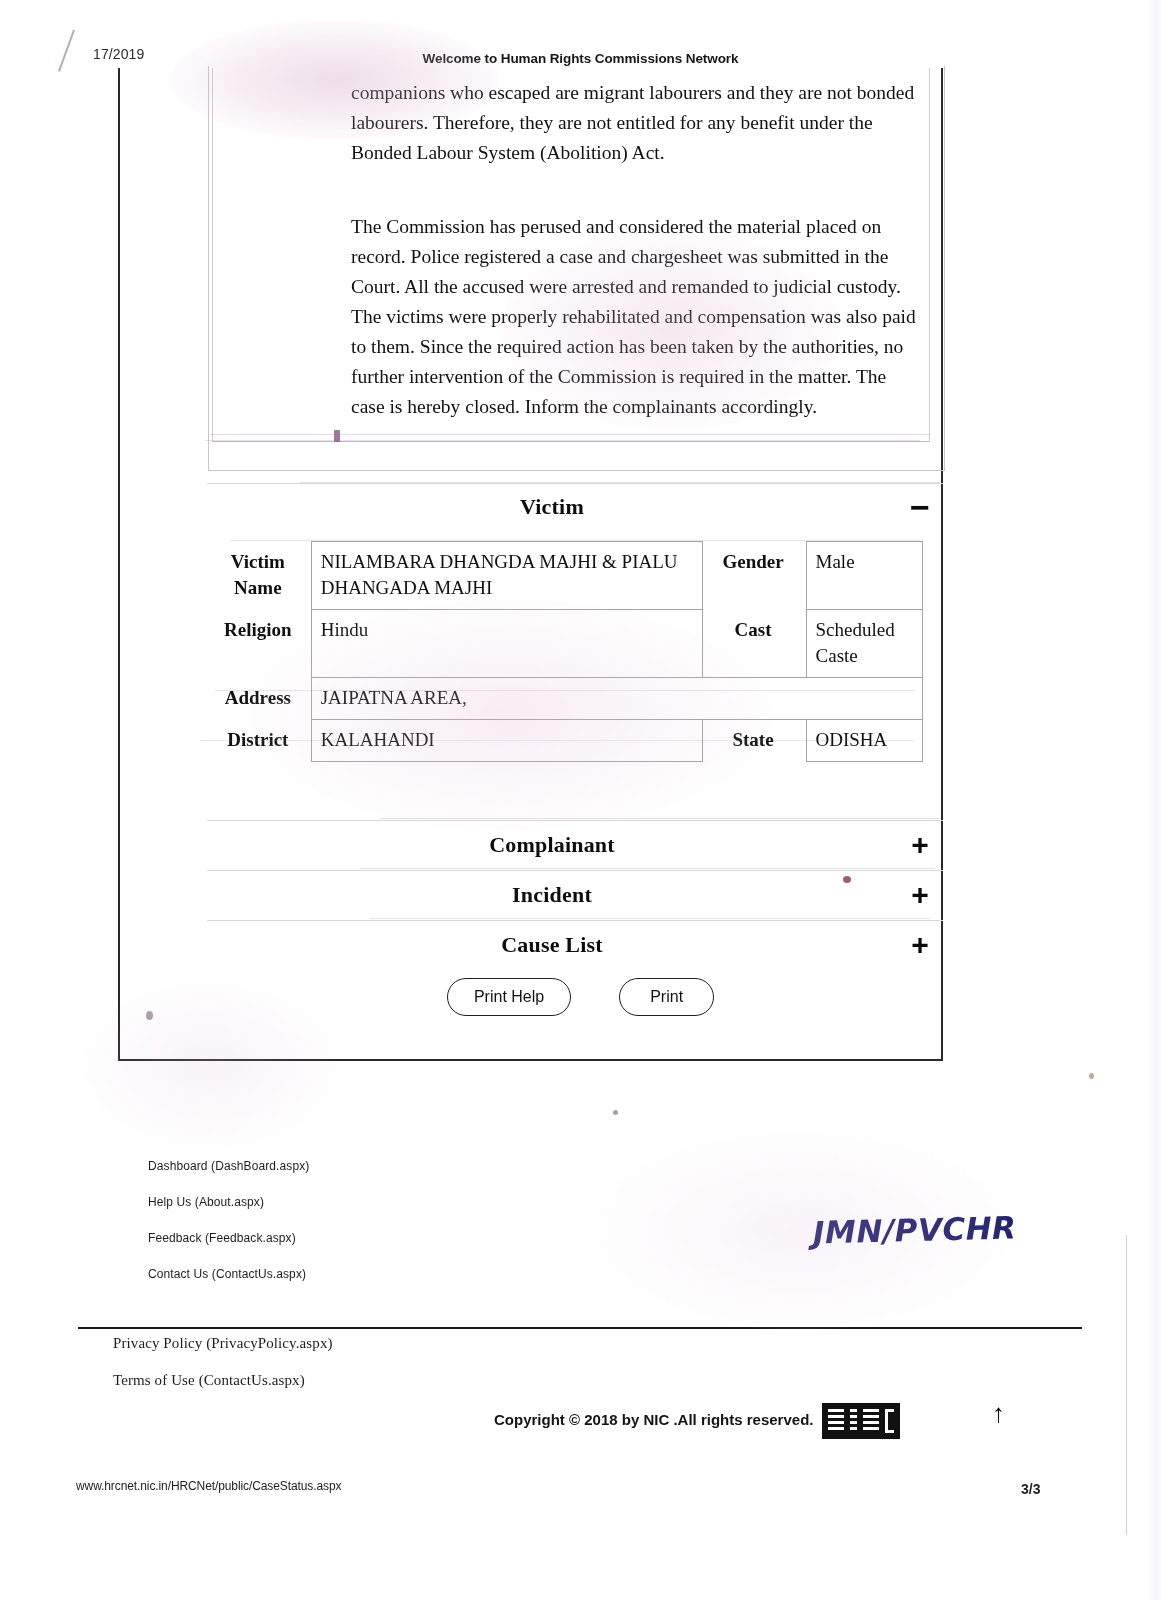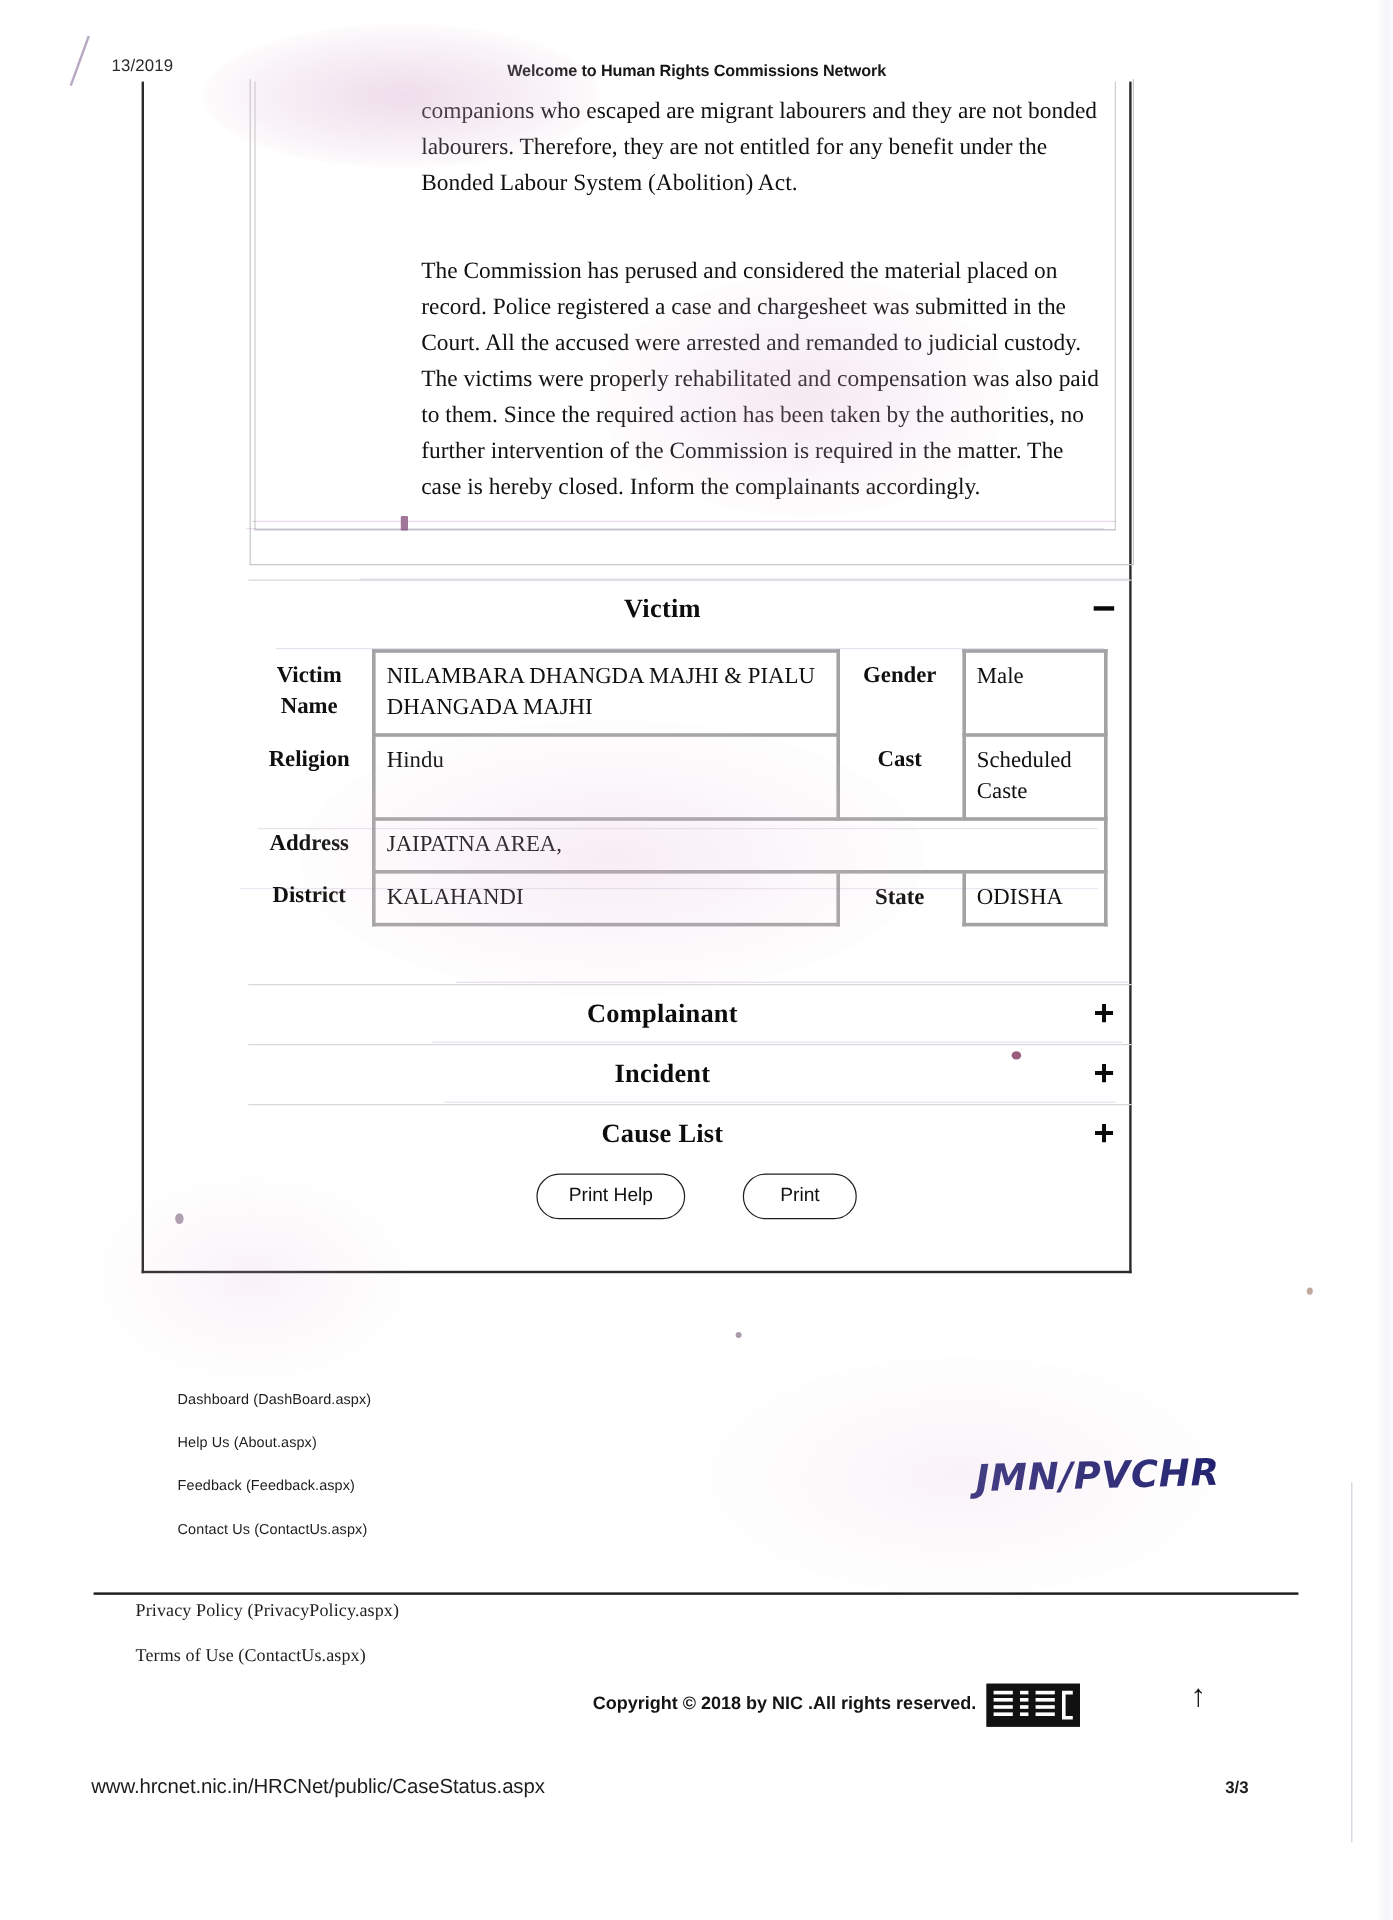"13/2019" div.pg-date { text: 13/2019 -> 17/2019 }
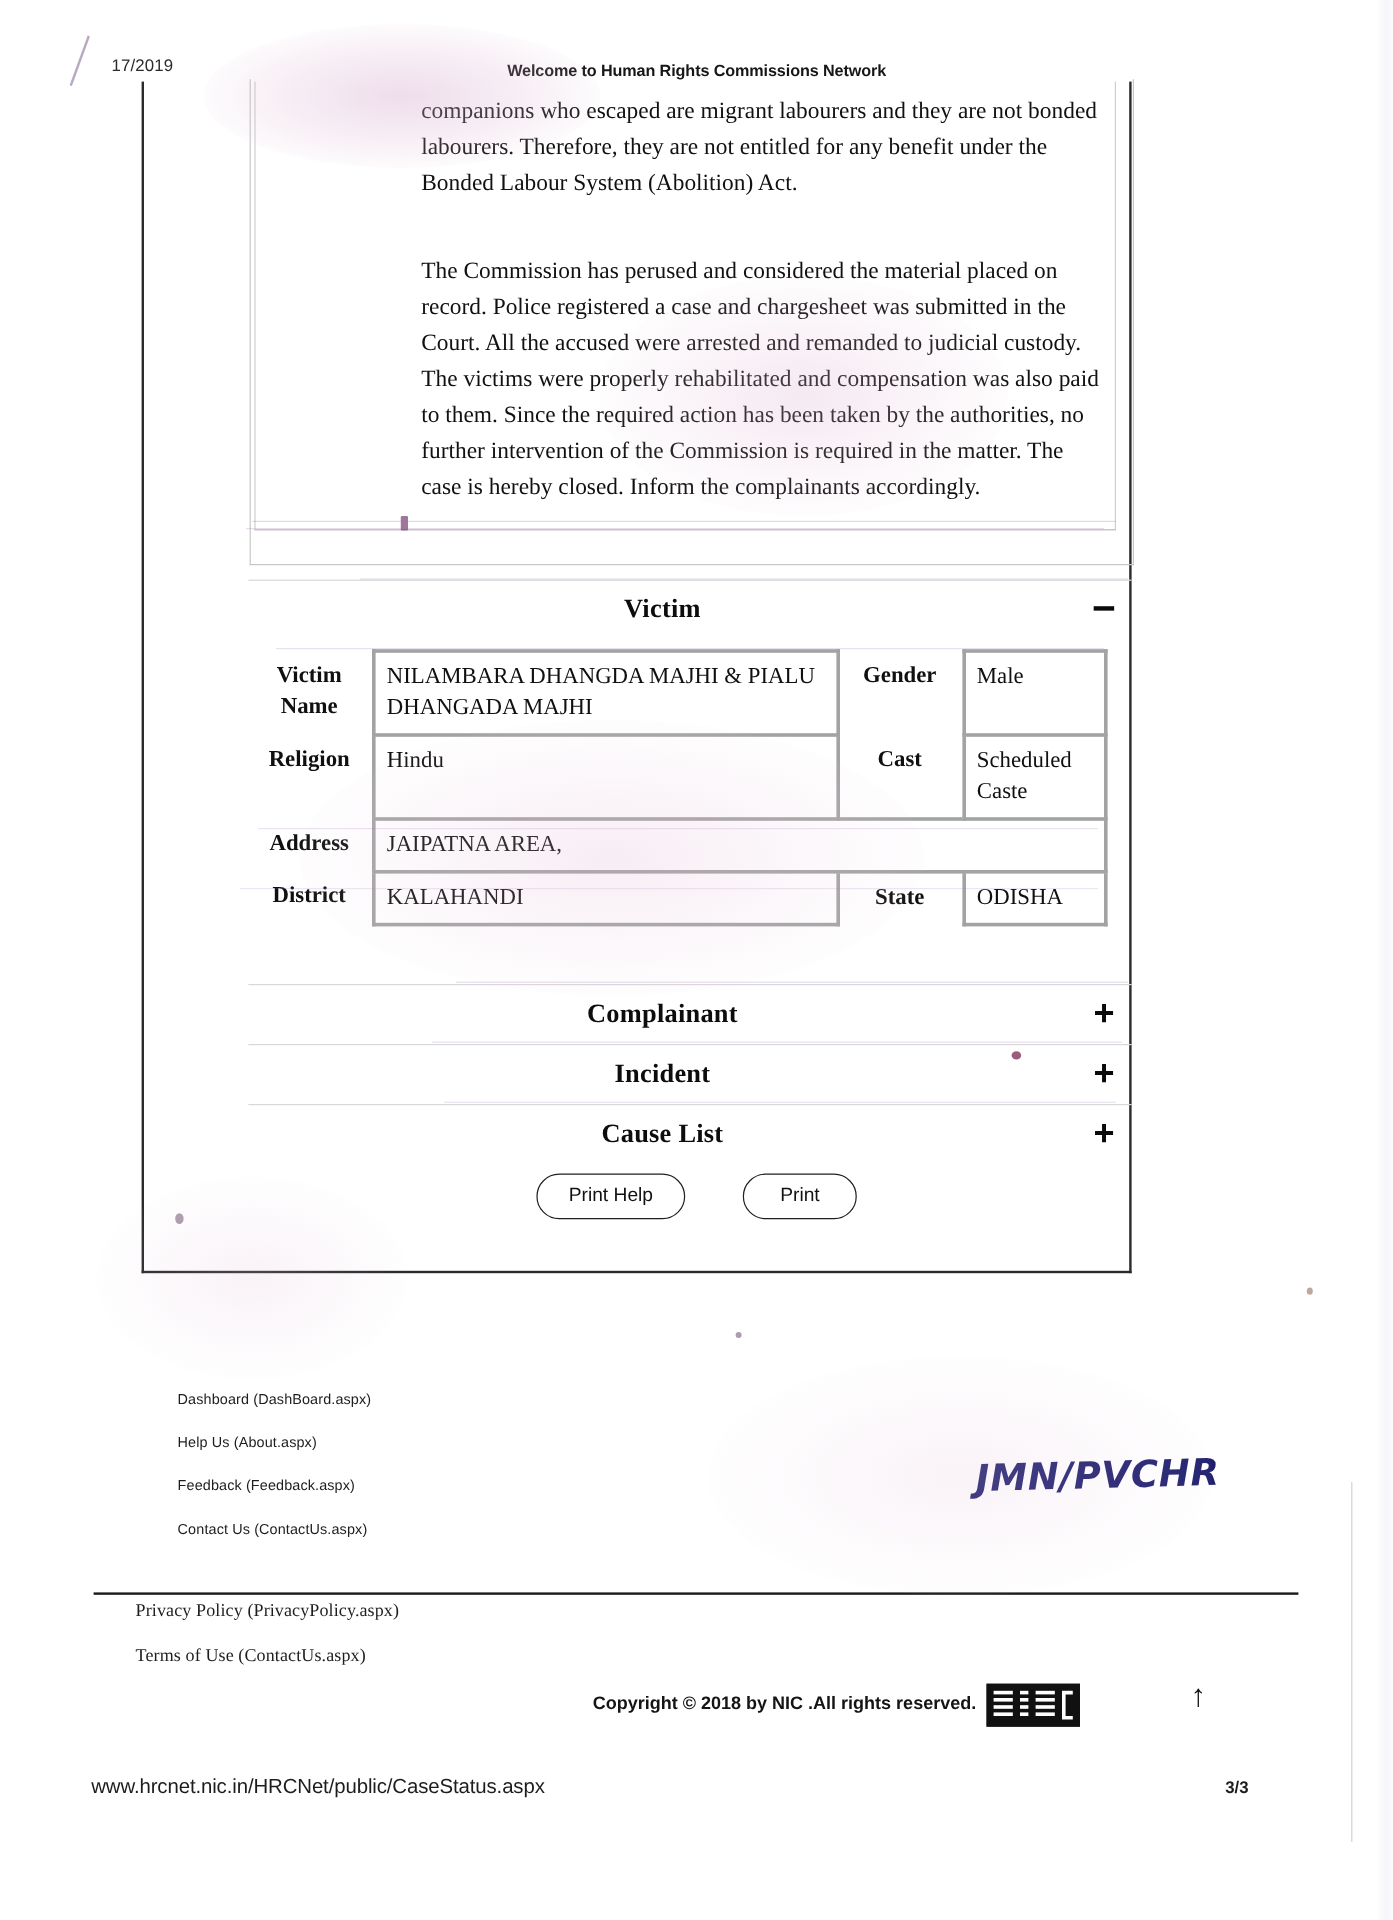"NILAMBARA DHANGDA MAJHI & PIALU" .victim-table td { border: 3px solid #a3a3a3 -> 1px solid #a3a3a3 }
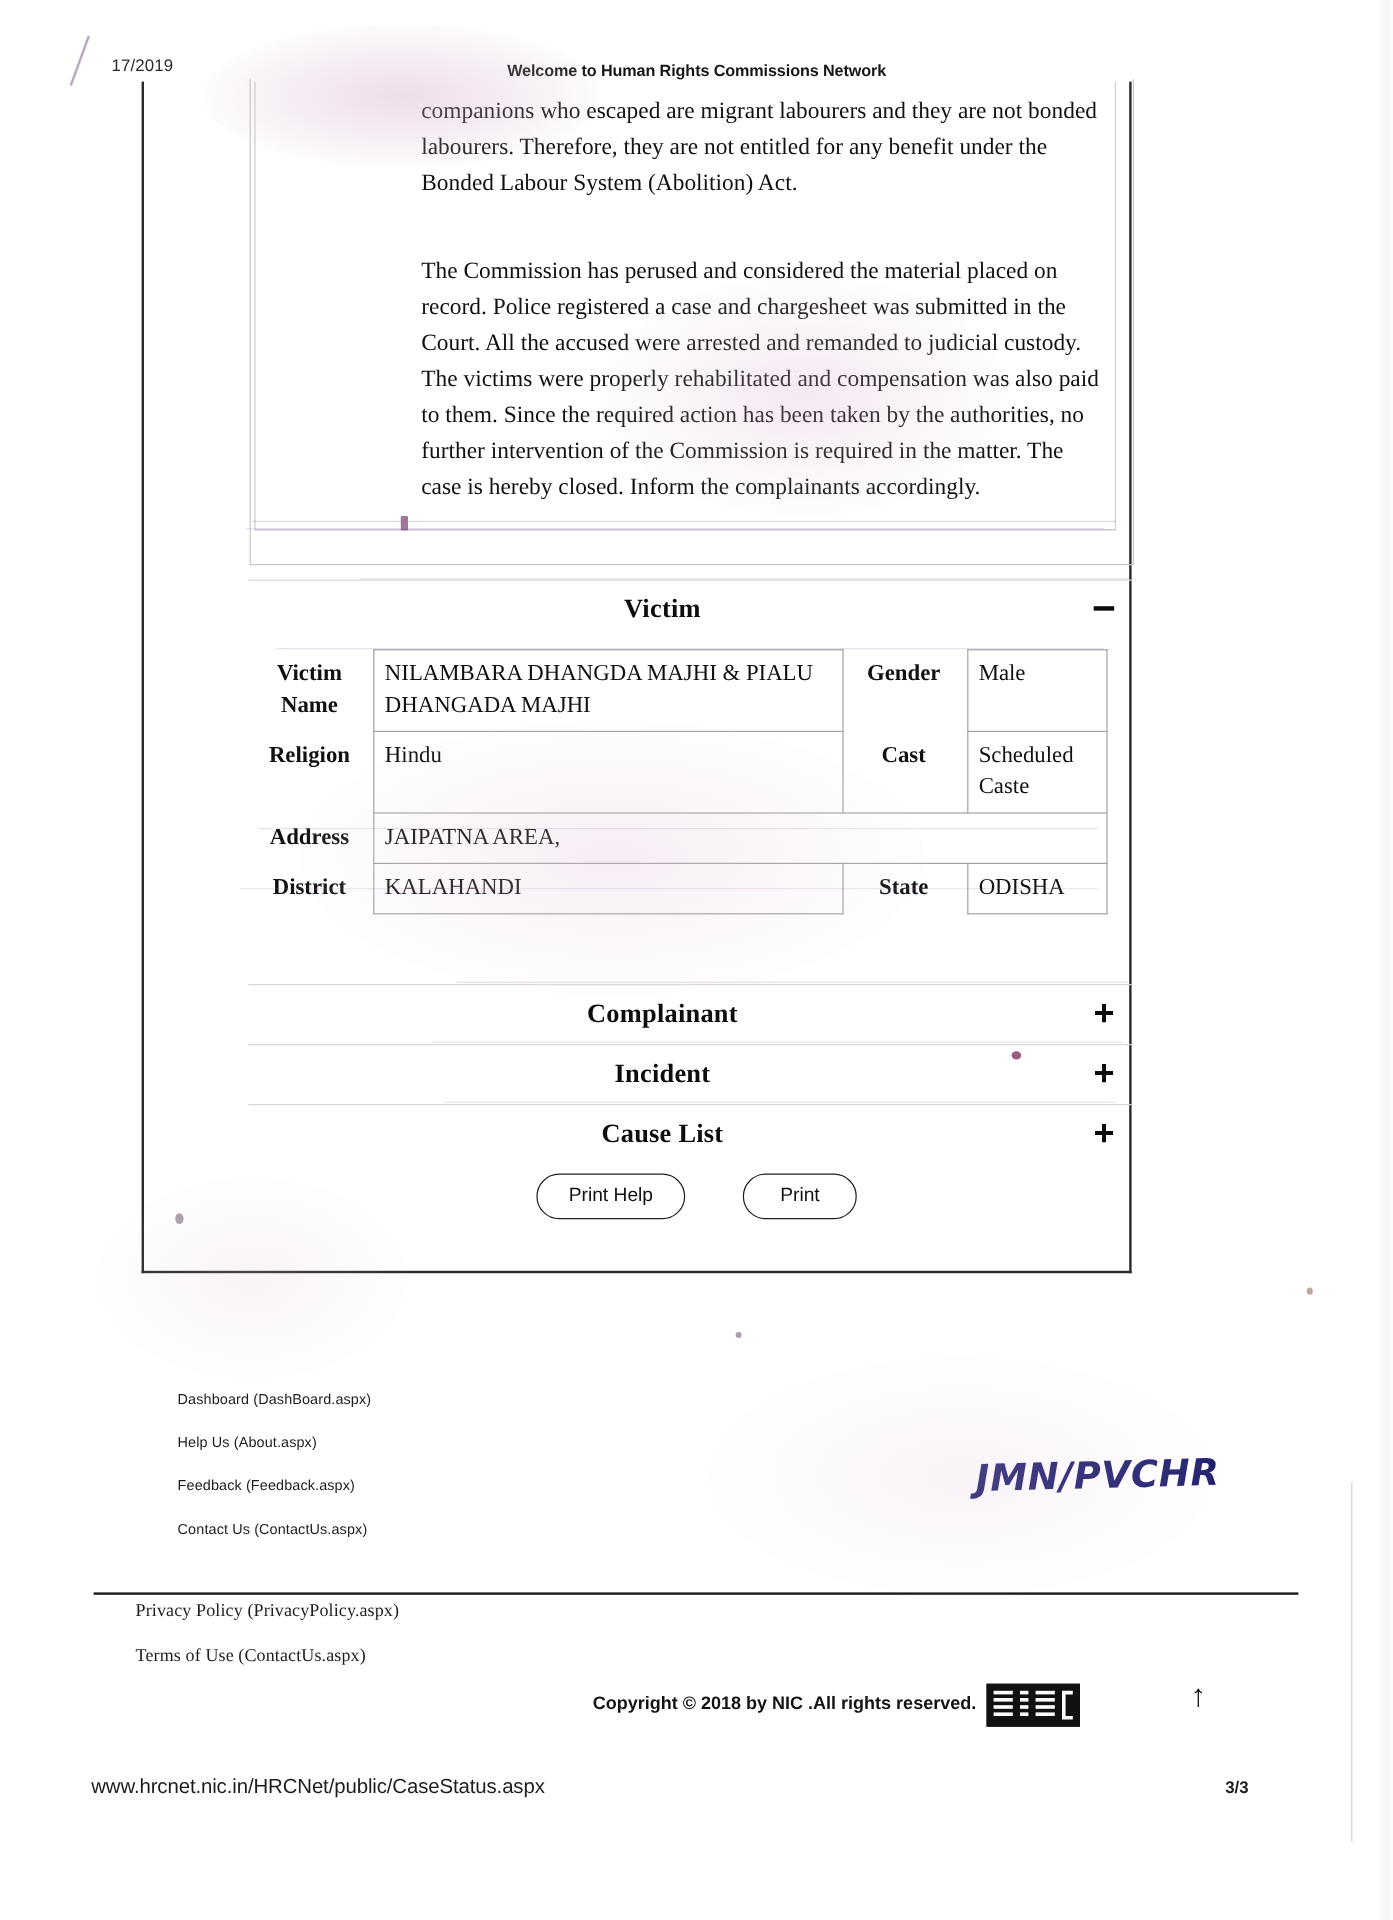"www.hrcnet.nic.in/HRCNet/public/CaseStat" .url-foot { font-size: 17px -> 12px }
